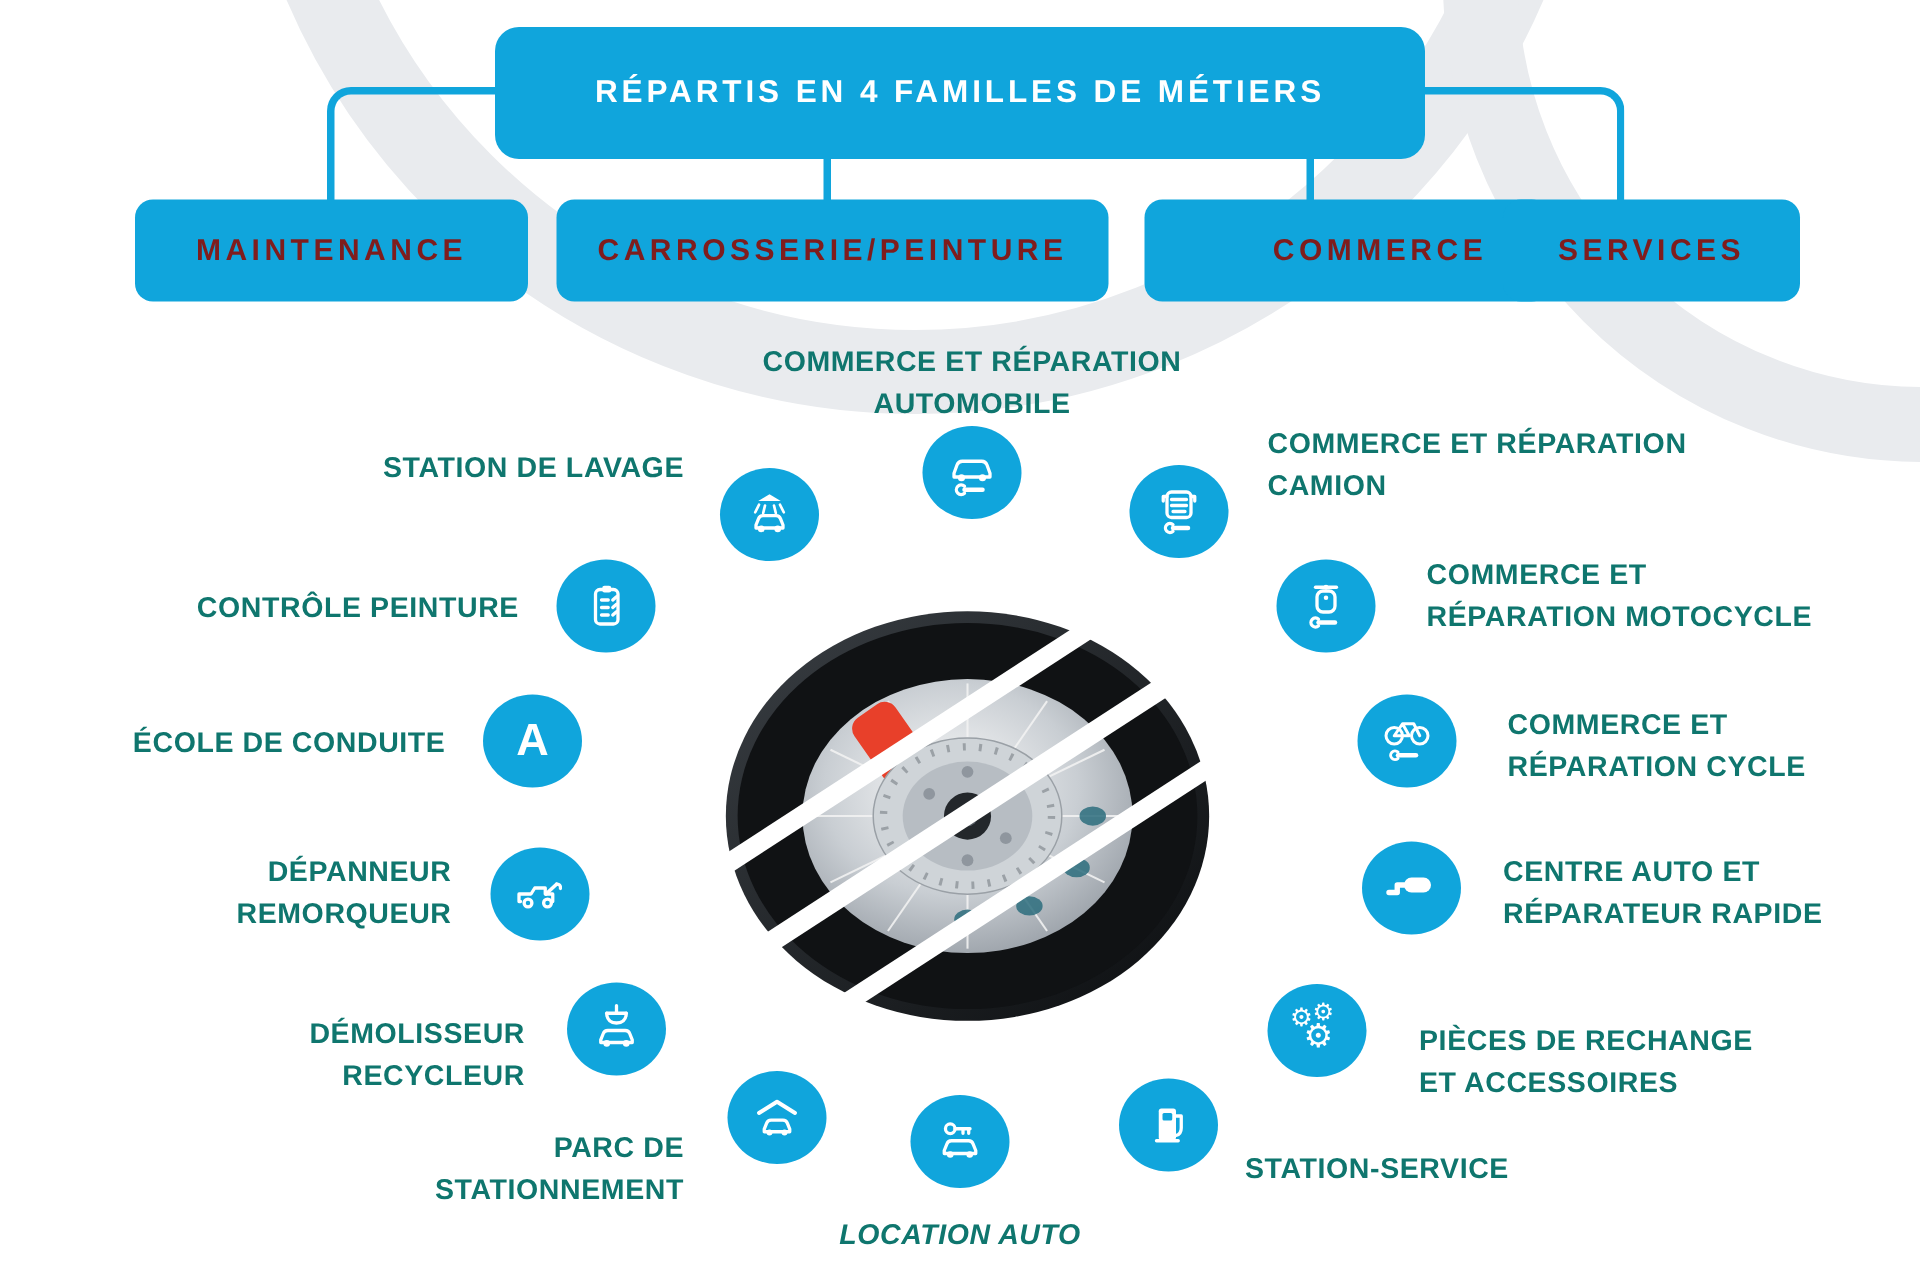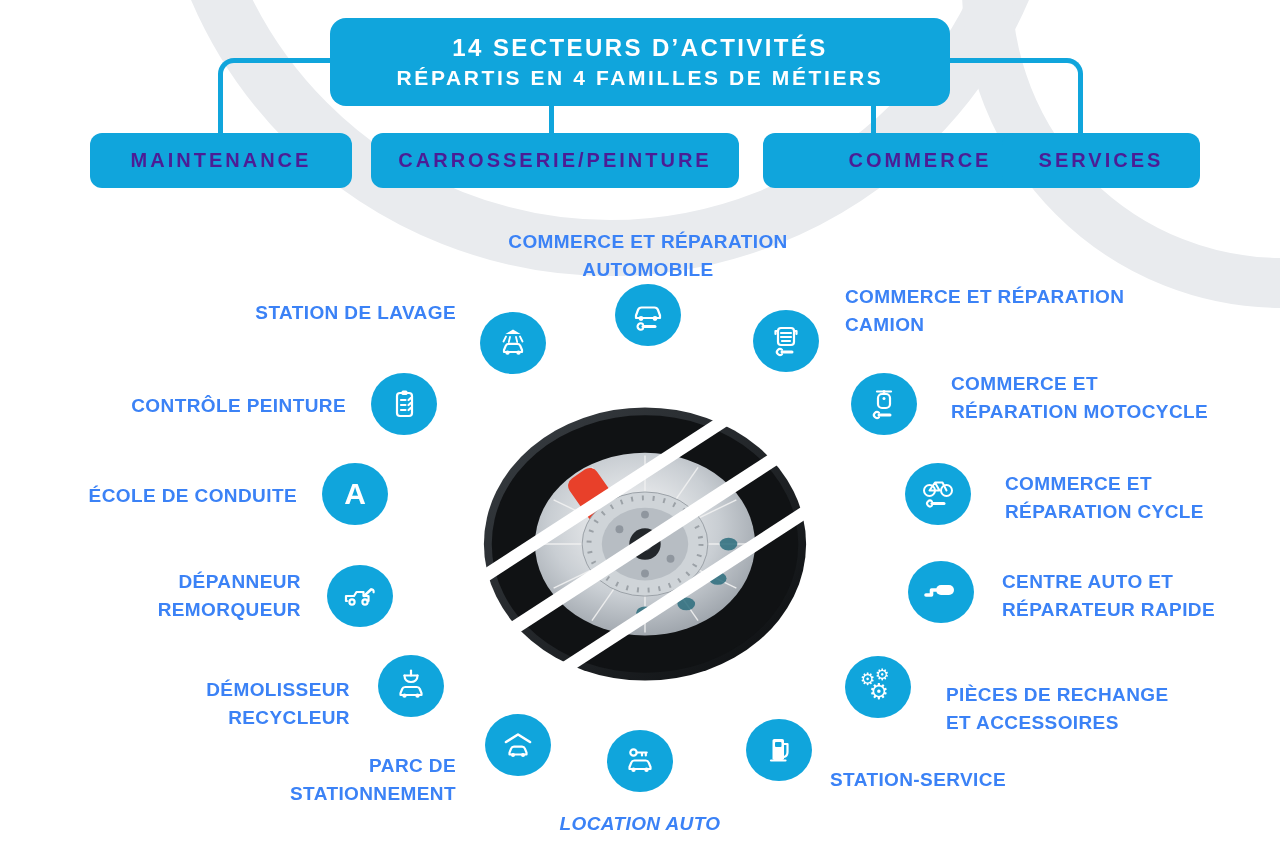"14 SECTEURS D’ACTIVITÉS" div.header-title { html: <div>14 SECTEURS D’ACTIVITÉS</div> -> none }
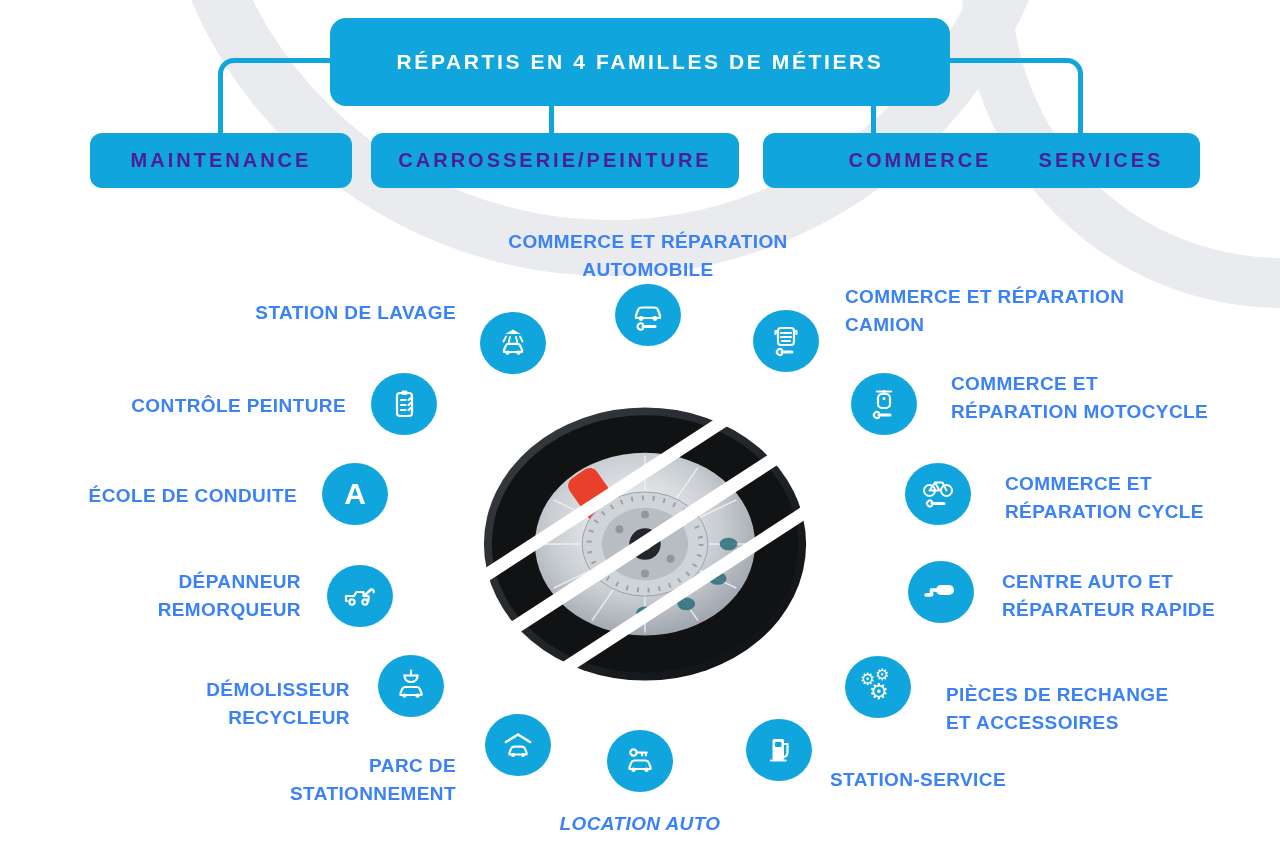"MAINTENANCE" .family-box { color: #4c1d95 -> #7f1d1d; height: 55px -> 68px }
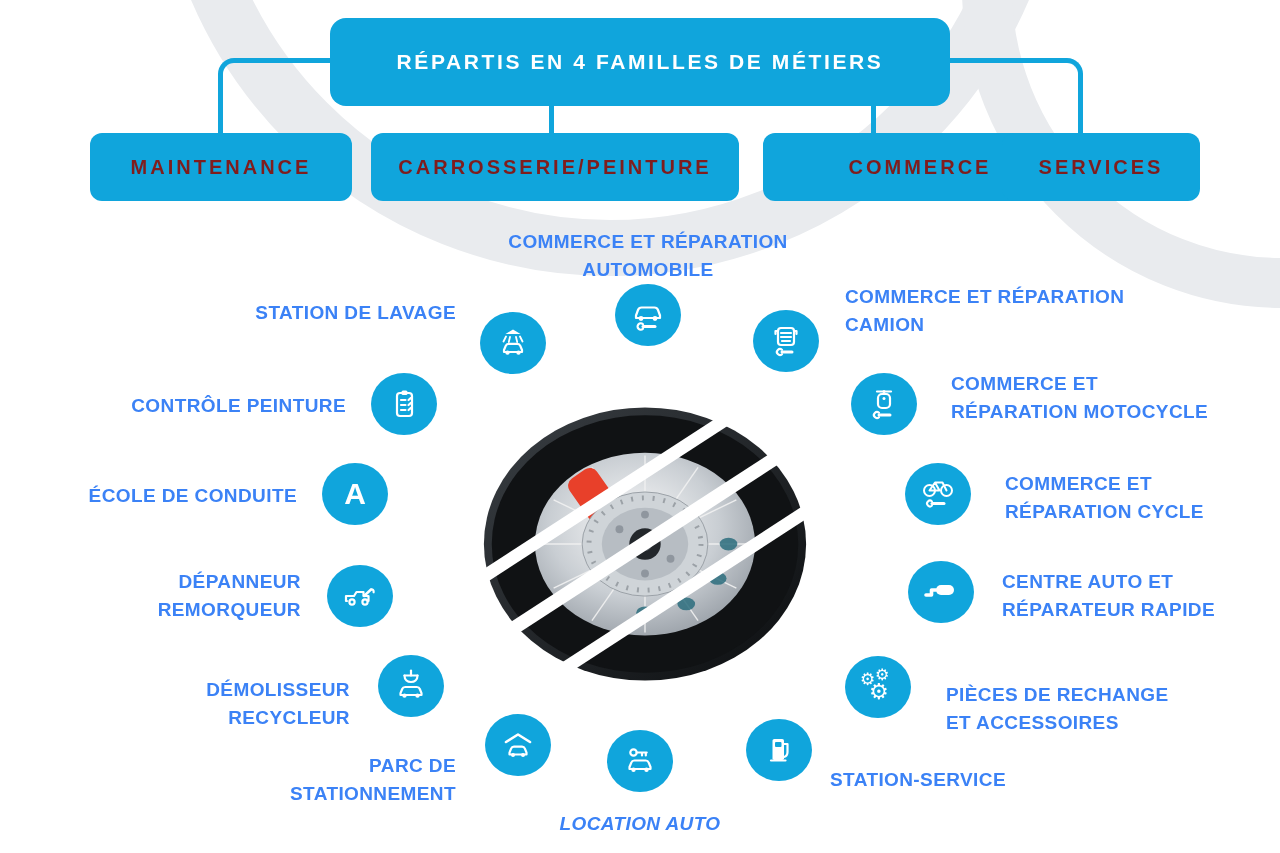"COMMERCE ET RÉPARATION" .slabel { color: #3b82f6 -> #0f766e }
